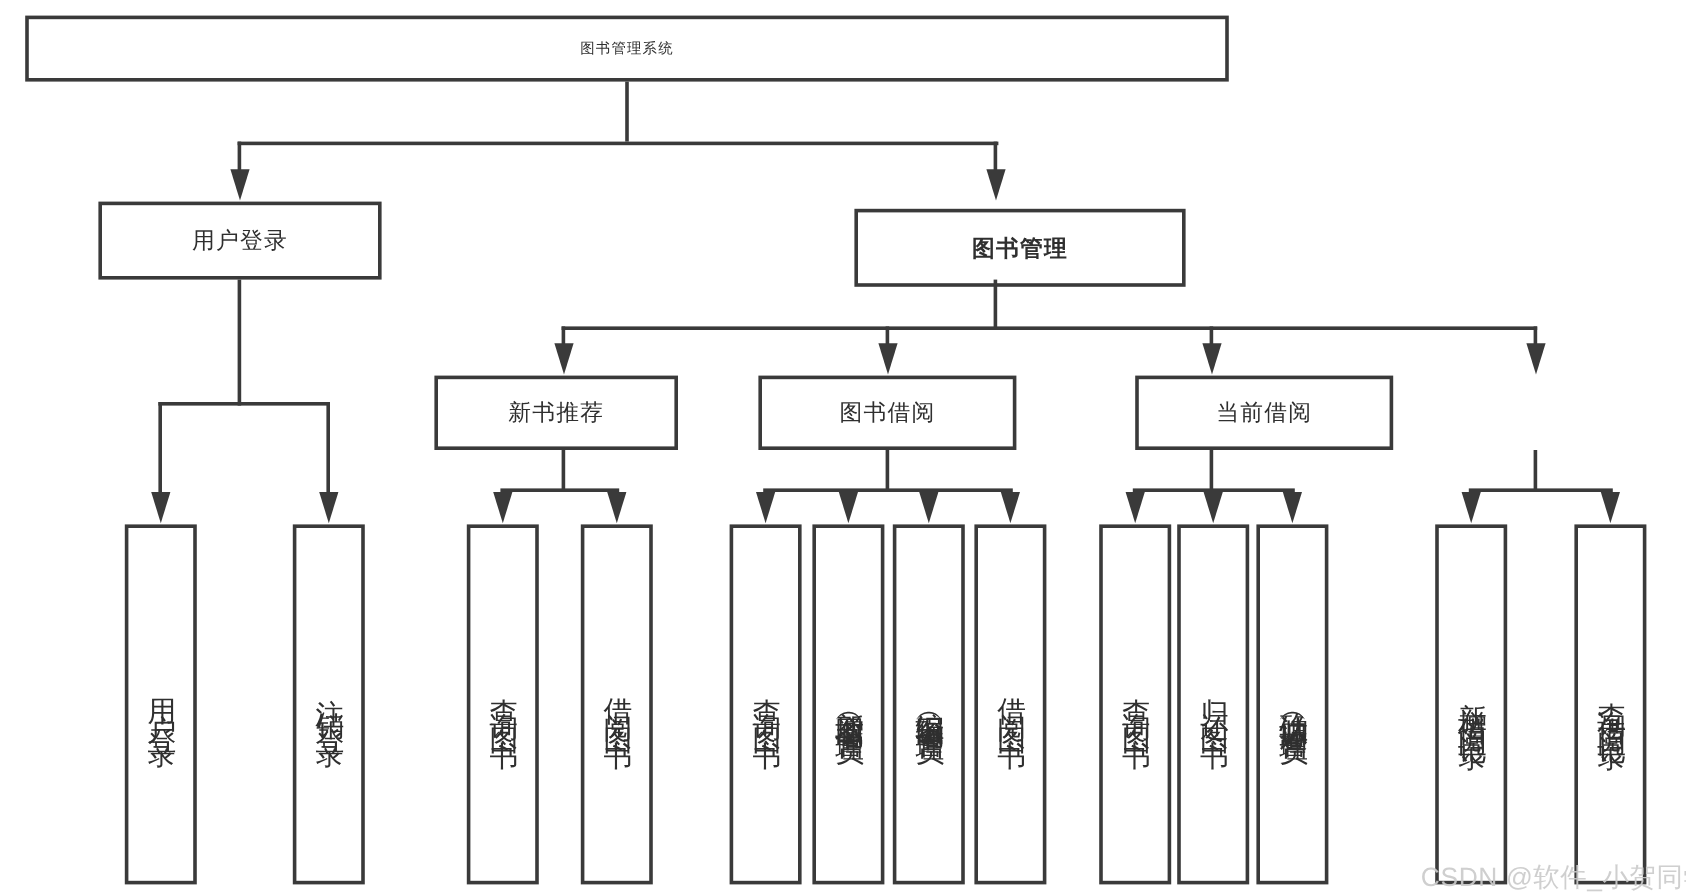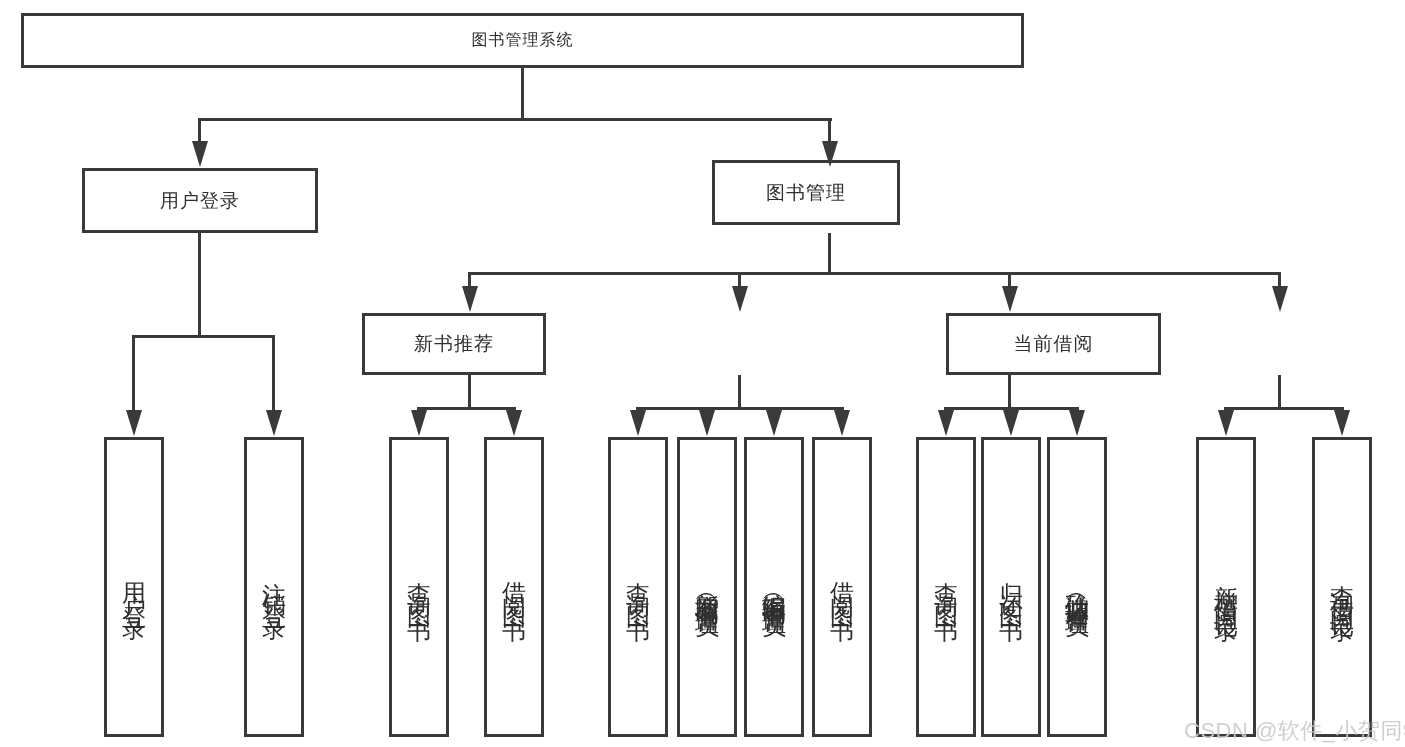"图书管理系统" .root-box { font-size: 16px -> 12px }
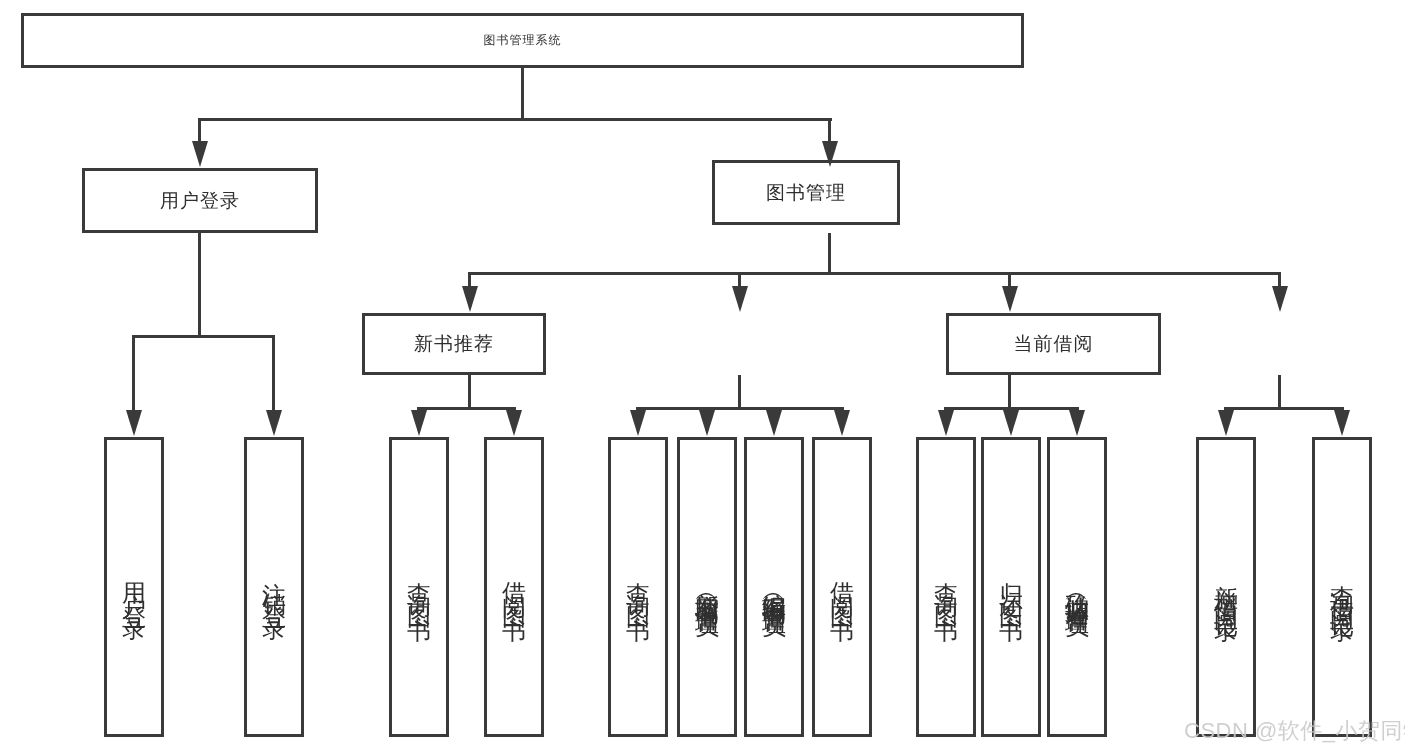"图书管理" div.box { font-weight: none -> bold; top: 160px -> 174px; width: 188px -> 276px }
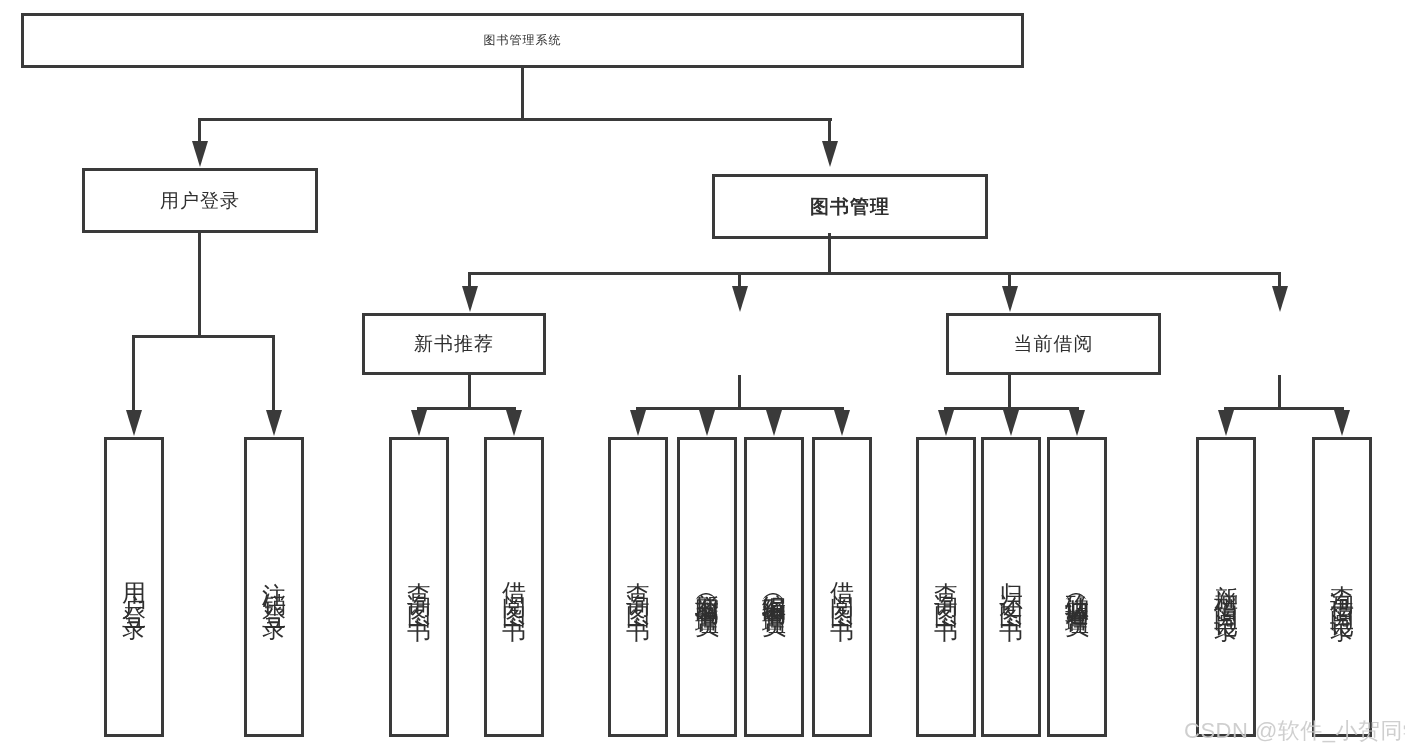"新书推荐" div.box { width: 184px -> 203px }
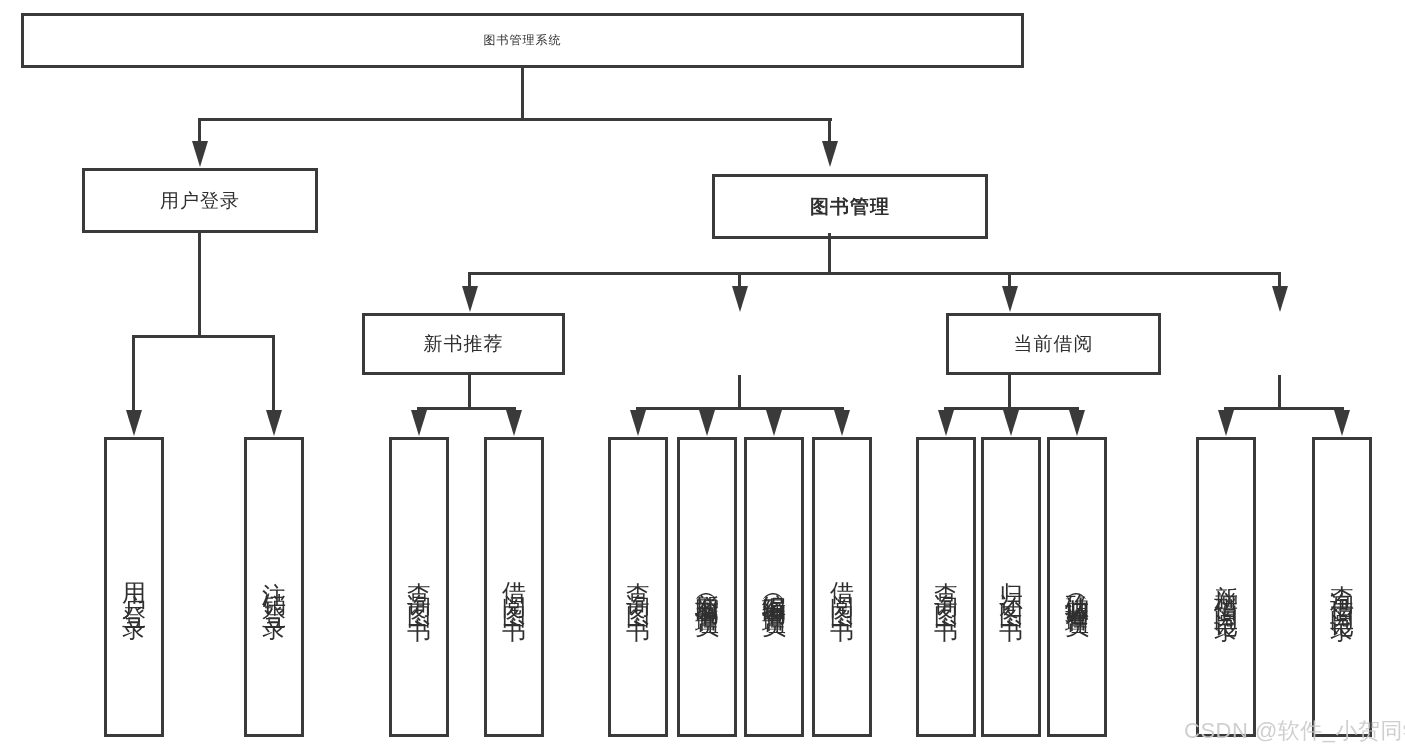"图书借阅" div.box { html: none -> <div> <span>图书借阅</span> </div> }
